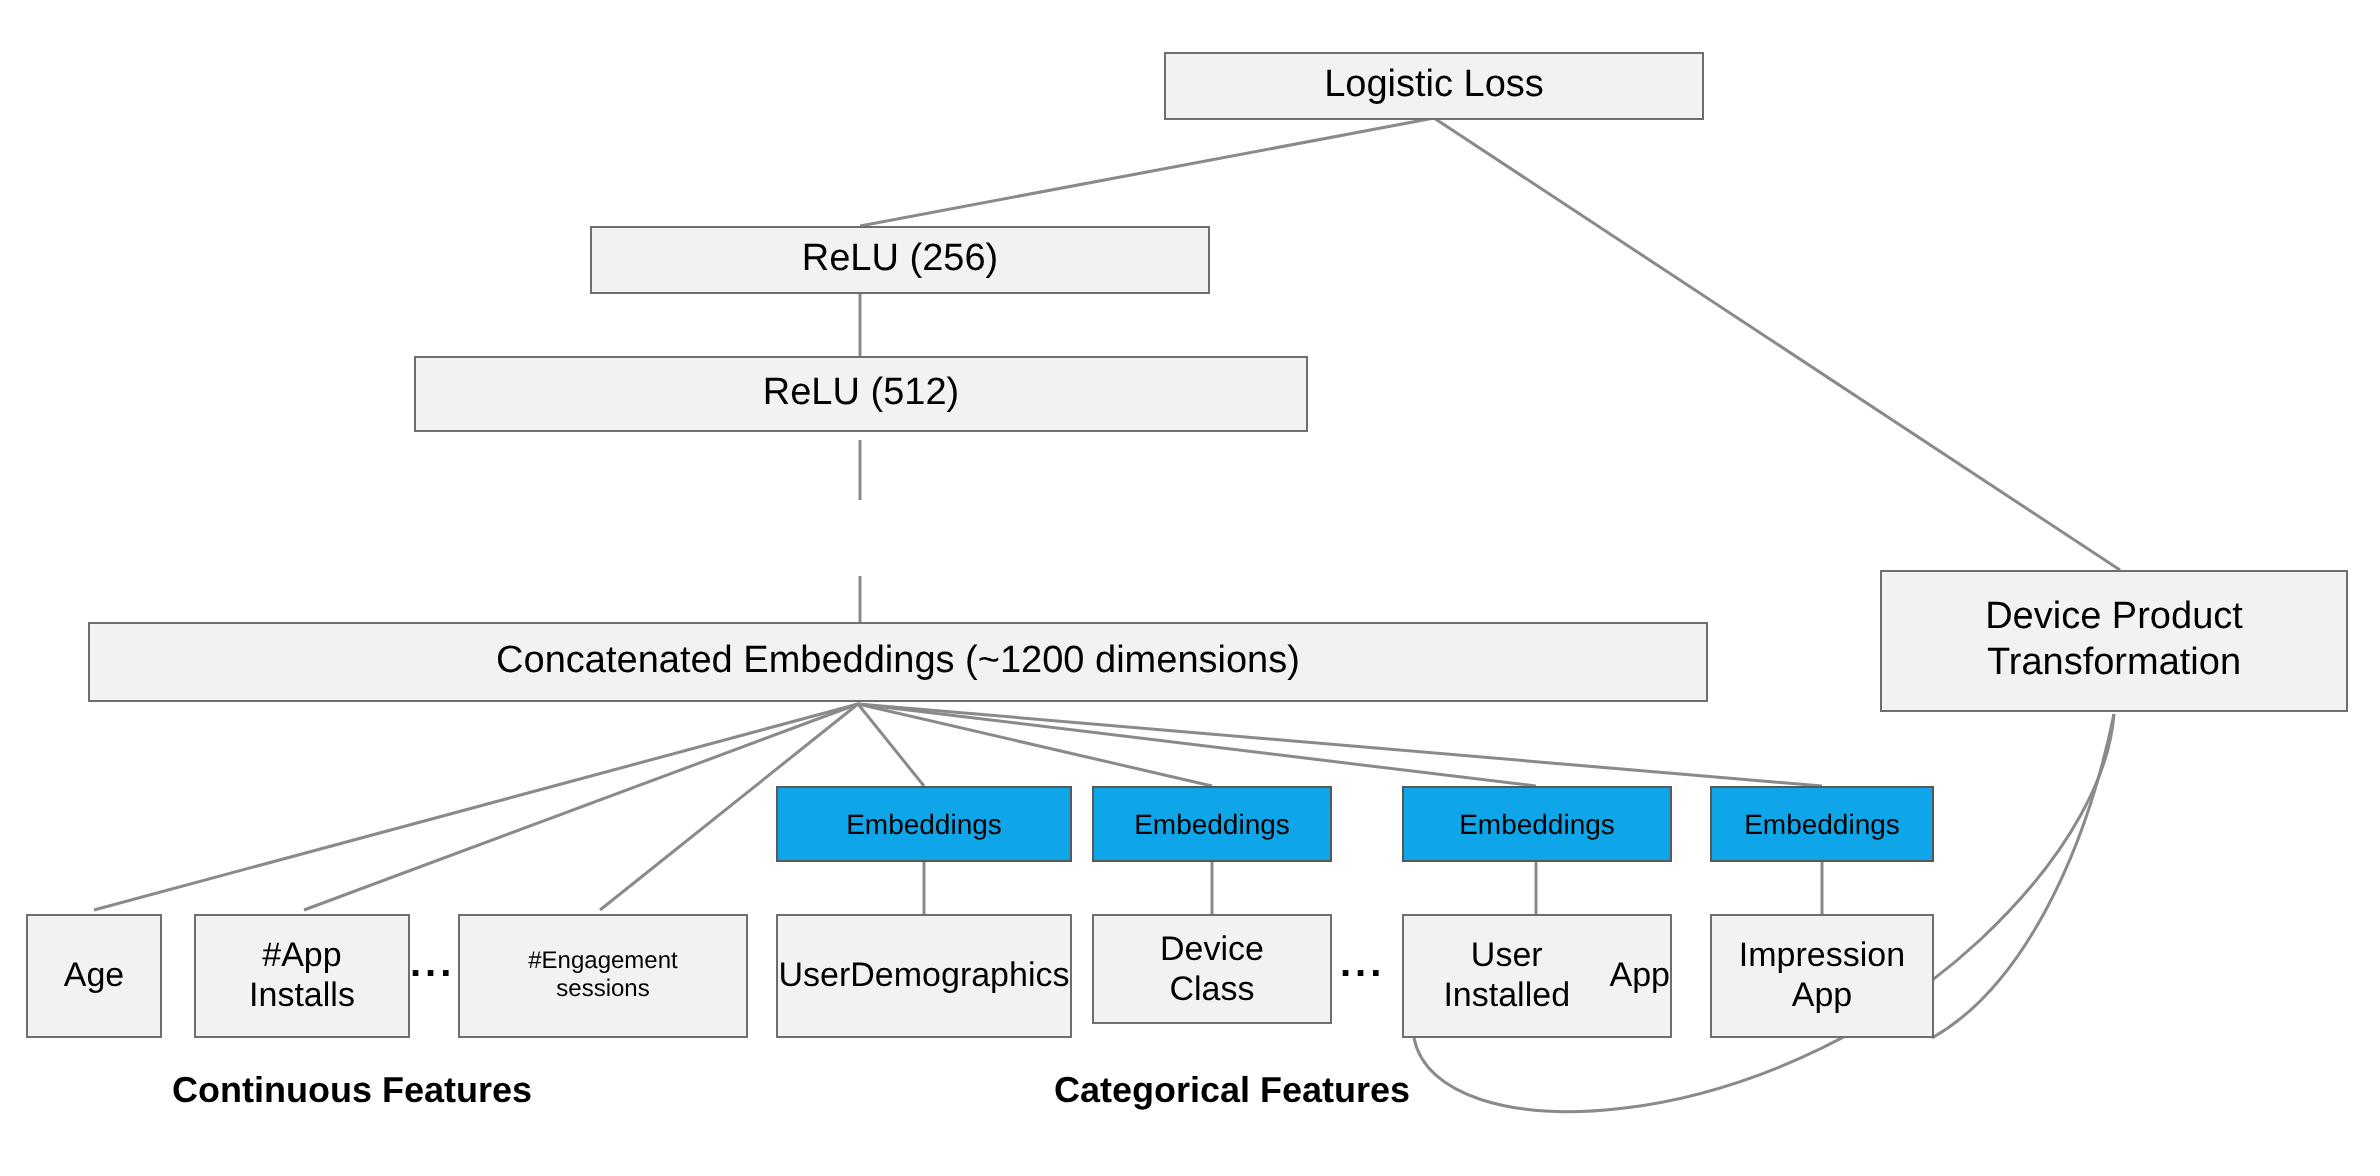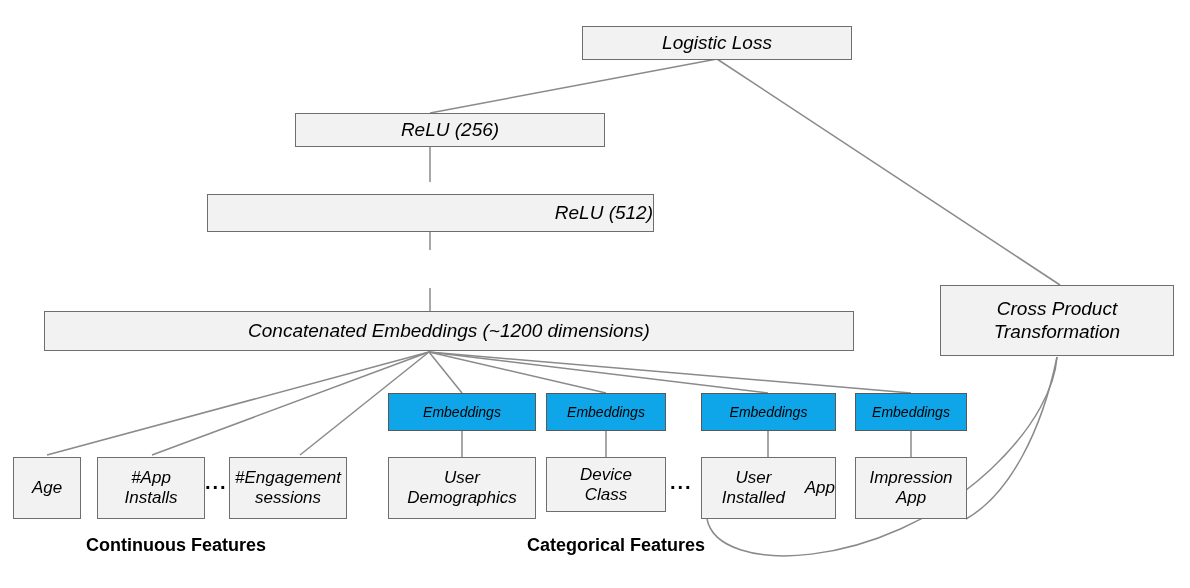"Logistic Loss" .node { font-style: italic -> none }
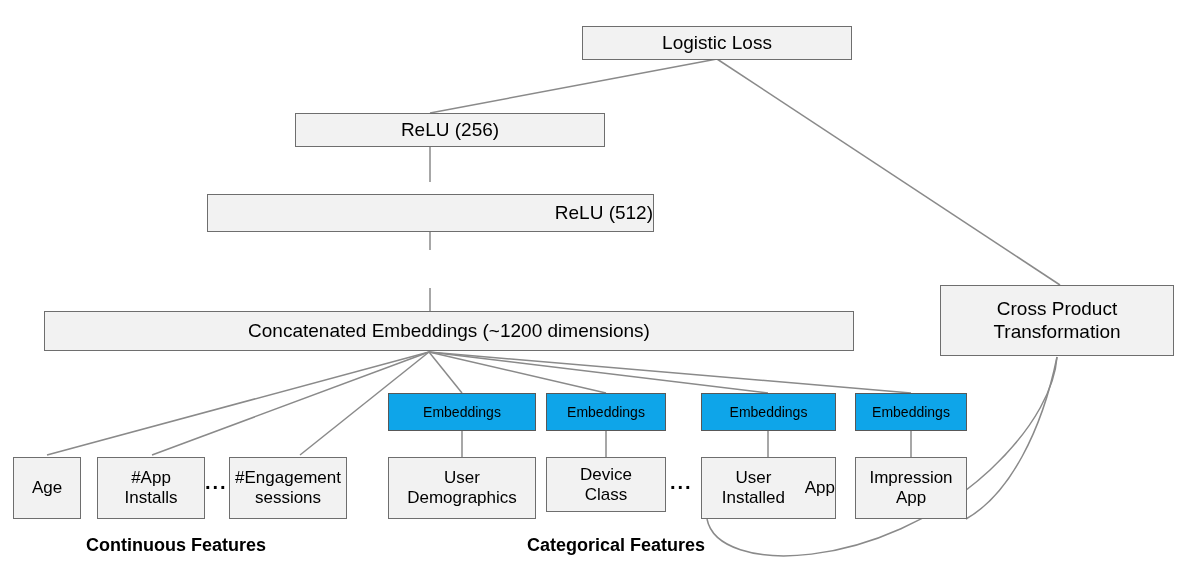"ReLU (512)" div.node { justify-content: flex-end -> none; top: 194px -> 178px }
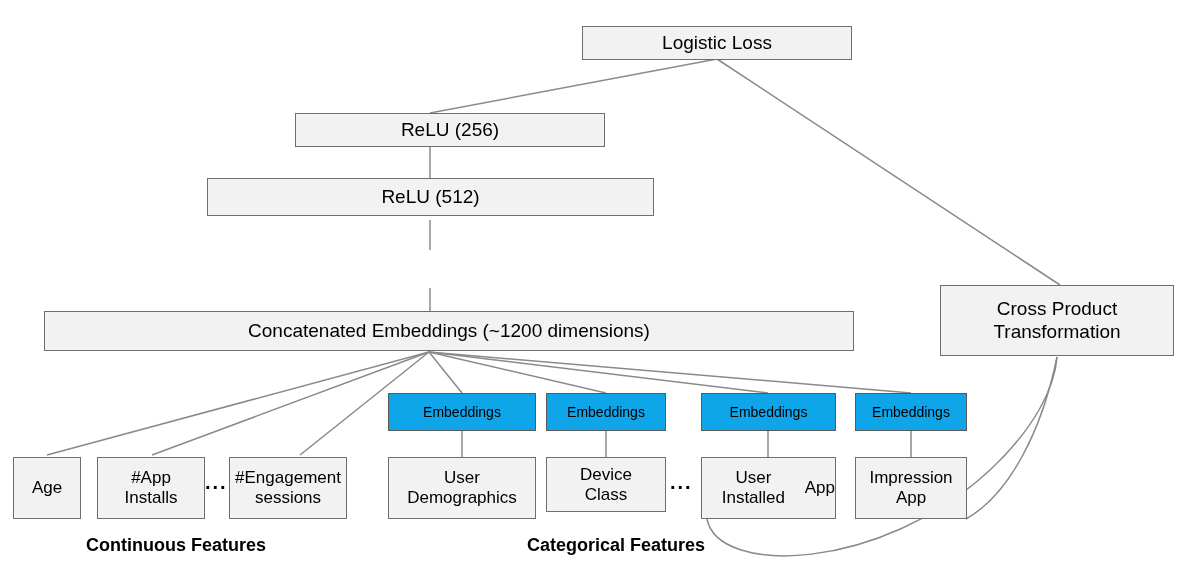"Cross Product" span { text: Cross -> Device }
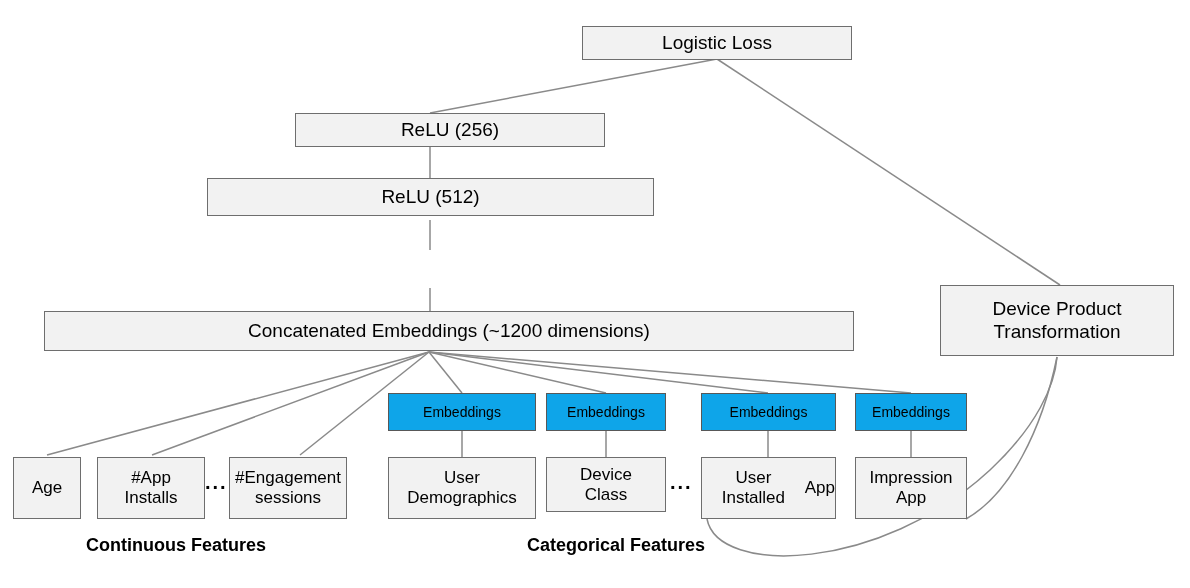"#Engagement" div.node { font-size: 17px -> 12px; width: 118px -> 145px }
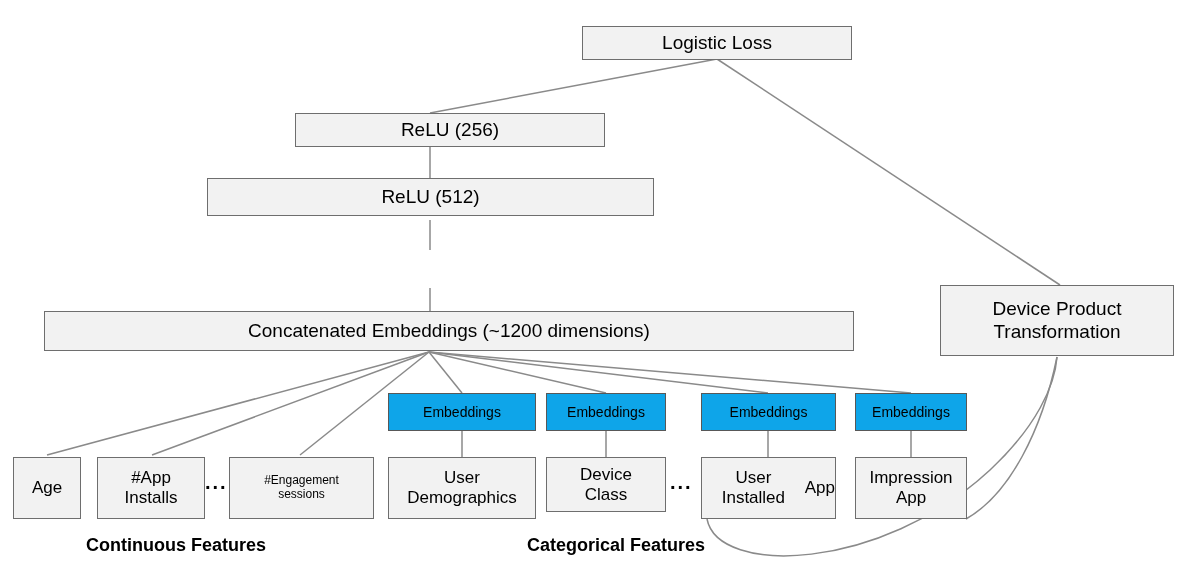"User" div.node { flex-direction: column -> row }
